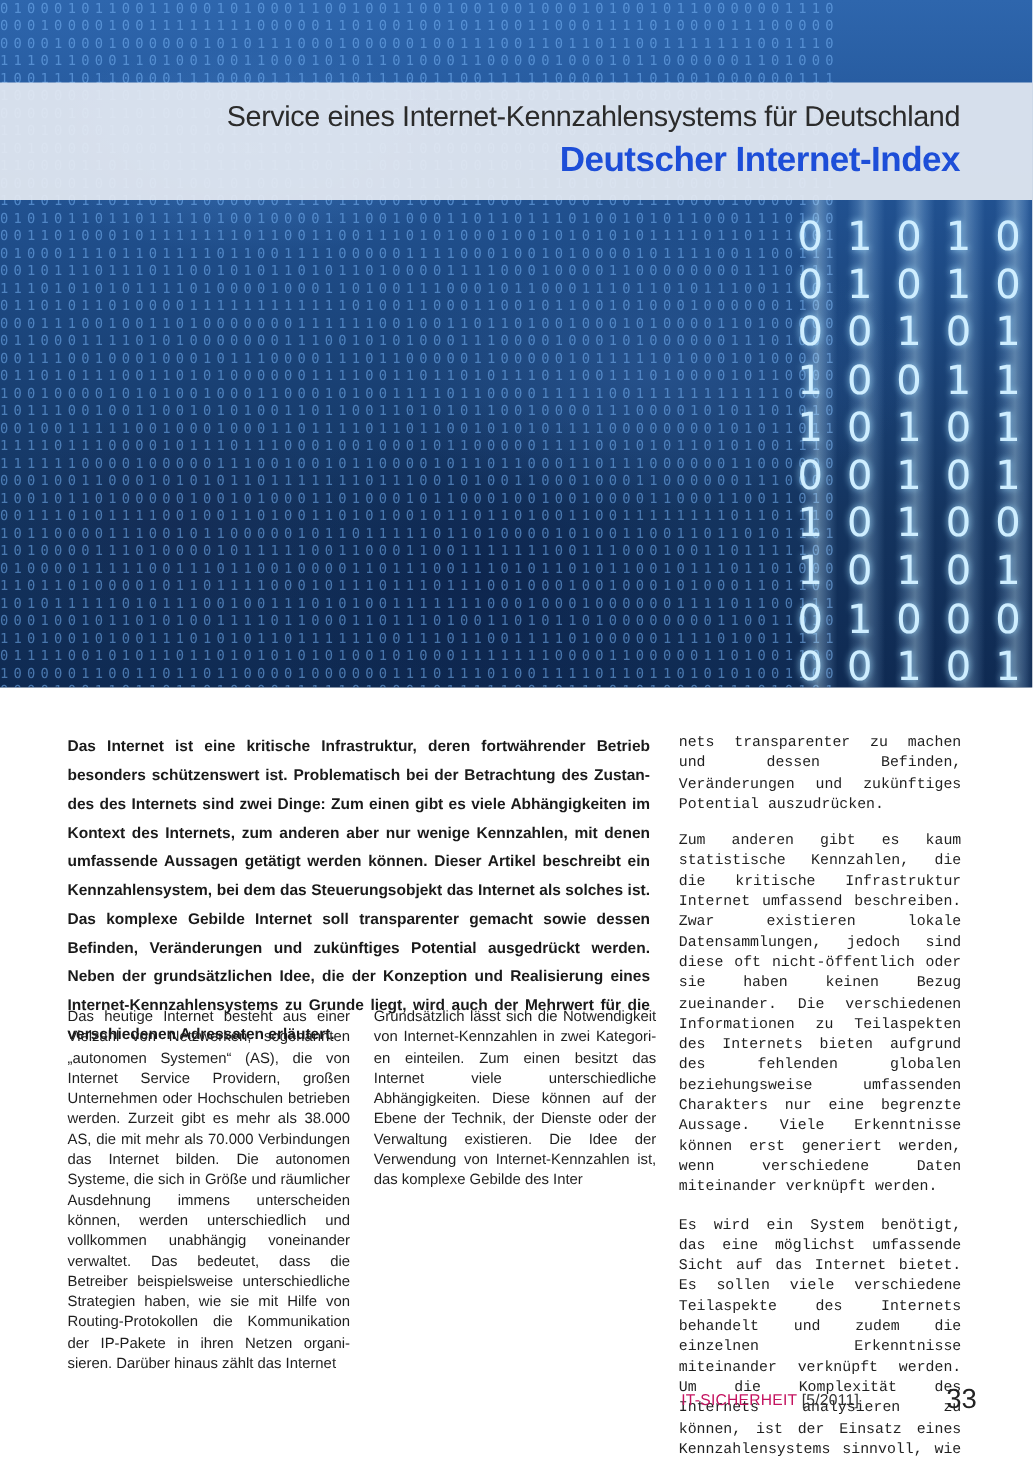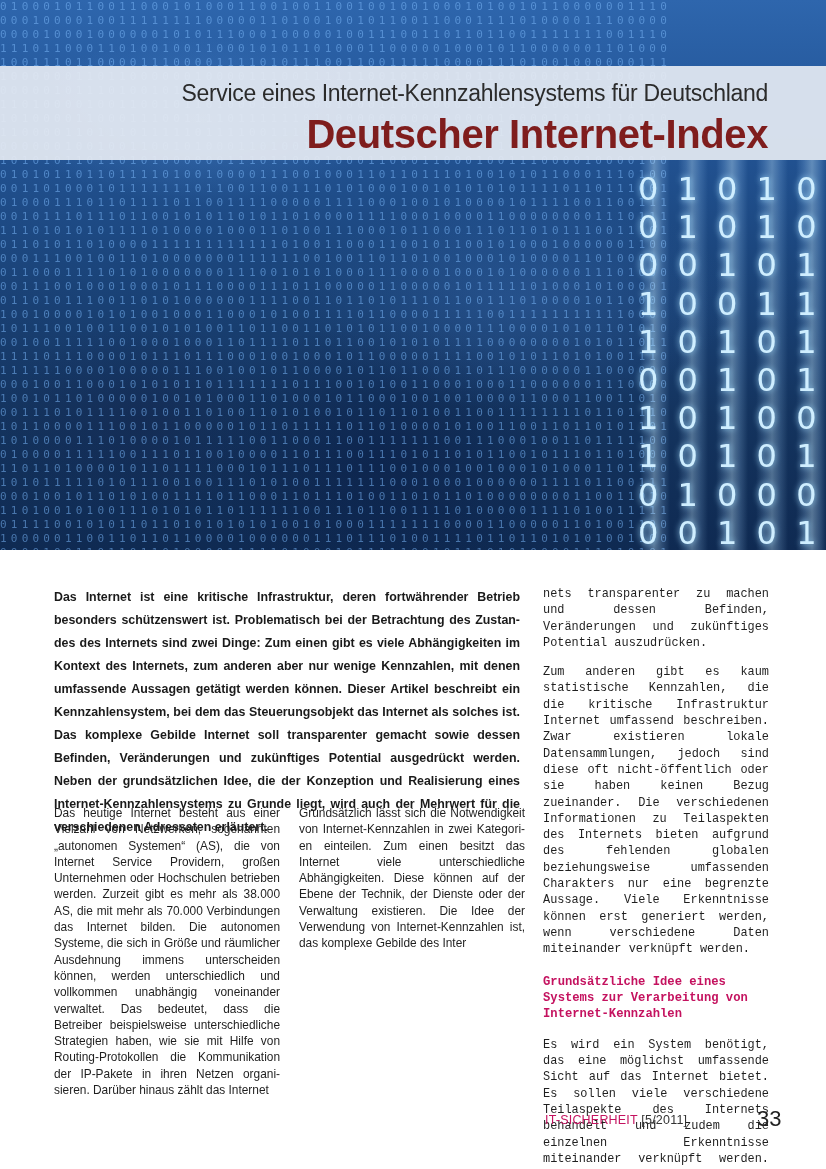"Deutscher Internet-Index" .main-title { color: #7f1d1d -> #1d4ed8; font-size: 40px -> 28px }
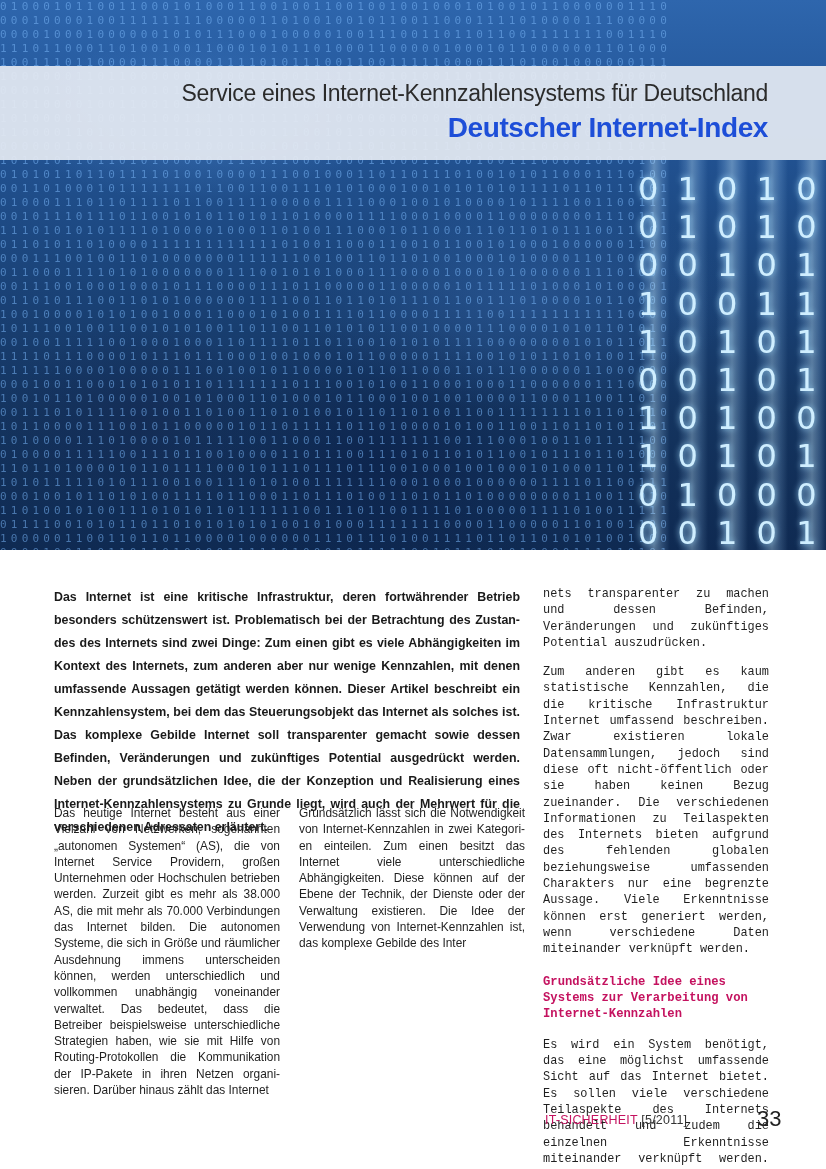"Grundsätzliche Idee eines Systems zur" div.heading { html: <div>Grundsätzliche Idee eines Systems zur Verarbeitung von Internet-Kenn­zahlen</div> -> none }
